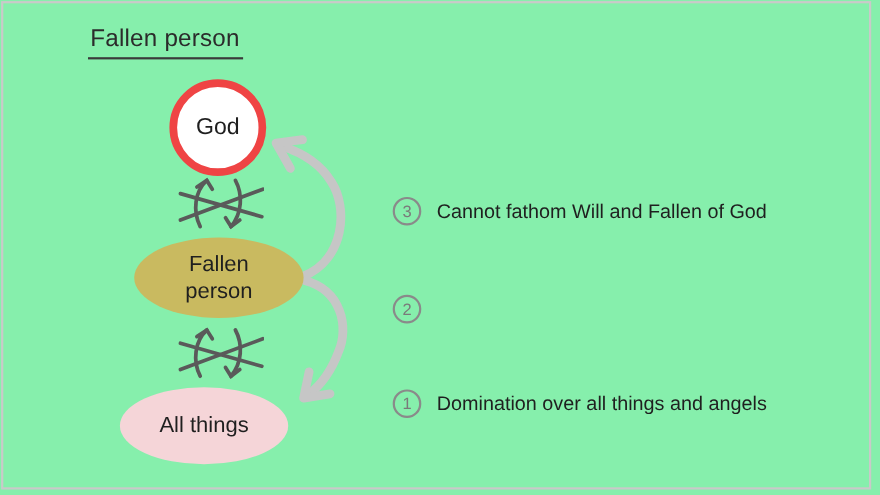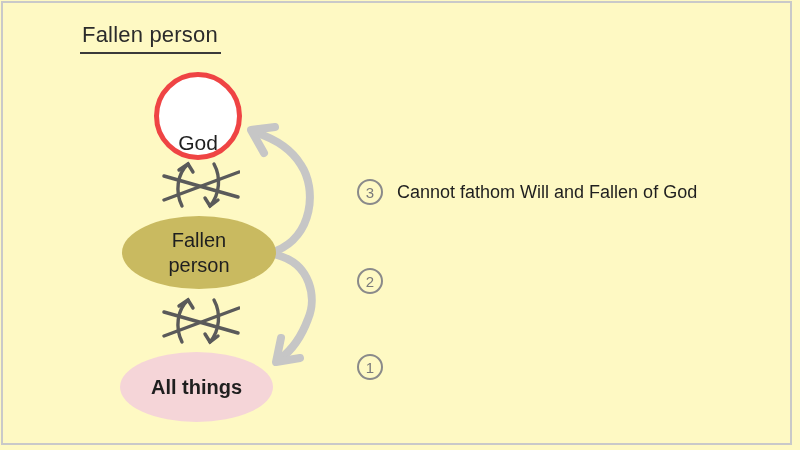"Fallen person" .canvas { background: #fef9c3 -> #86efac }
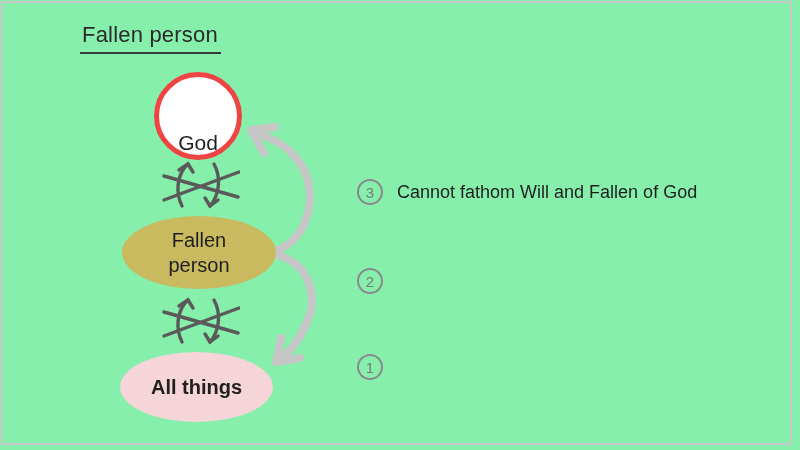"God" .god { align-items: flex-end -> none; border: 5px solid #ef4444 -> 7px solid #ef4444 }
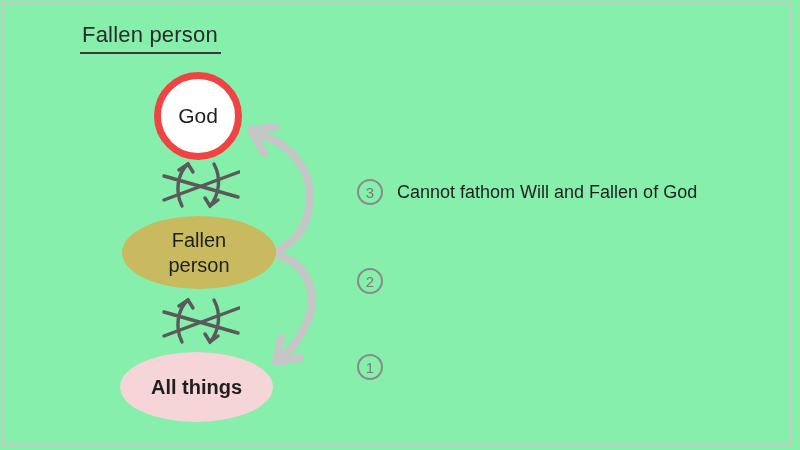"Domination over all things and" div.txt { html: none -> <div>Domination over all things and angels</div> }
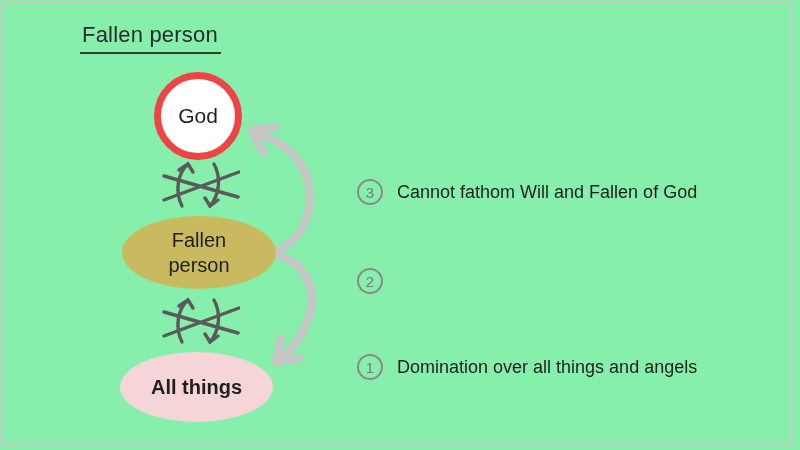"All things" .allthings { font-weight: 700 -> 400; left: 120px -> 109px }
